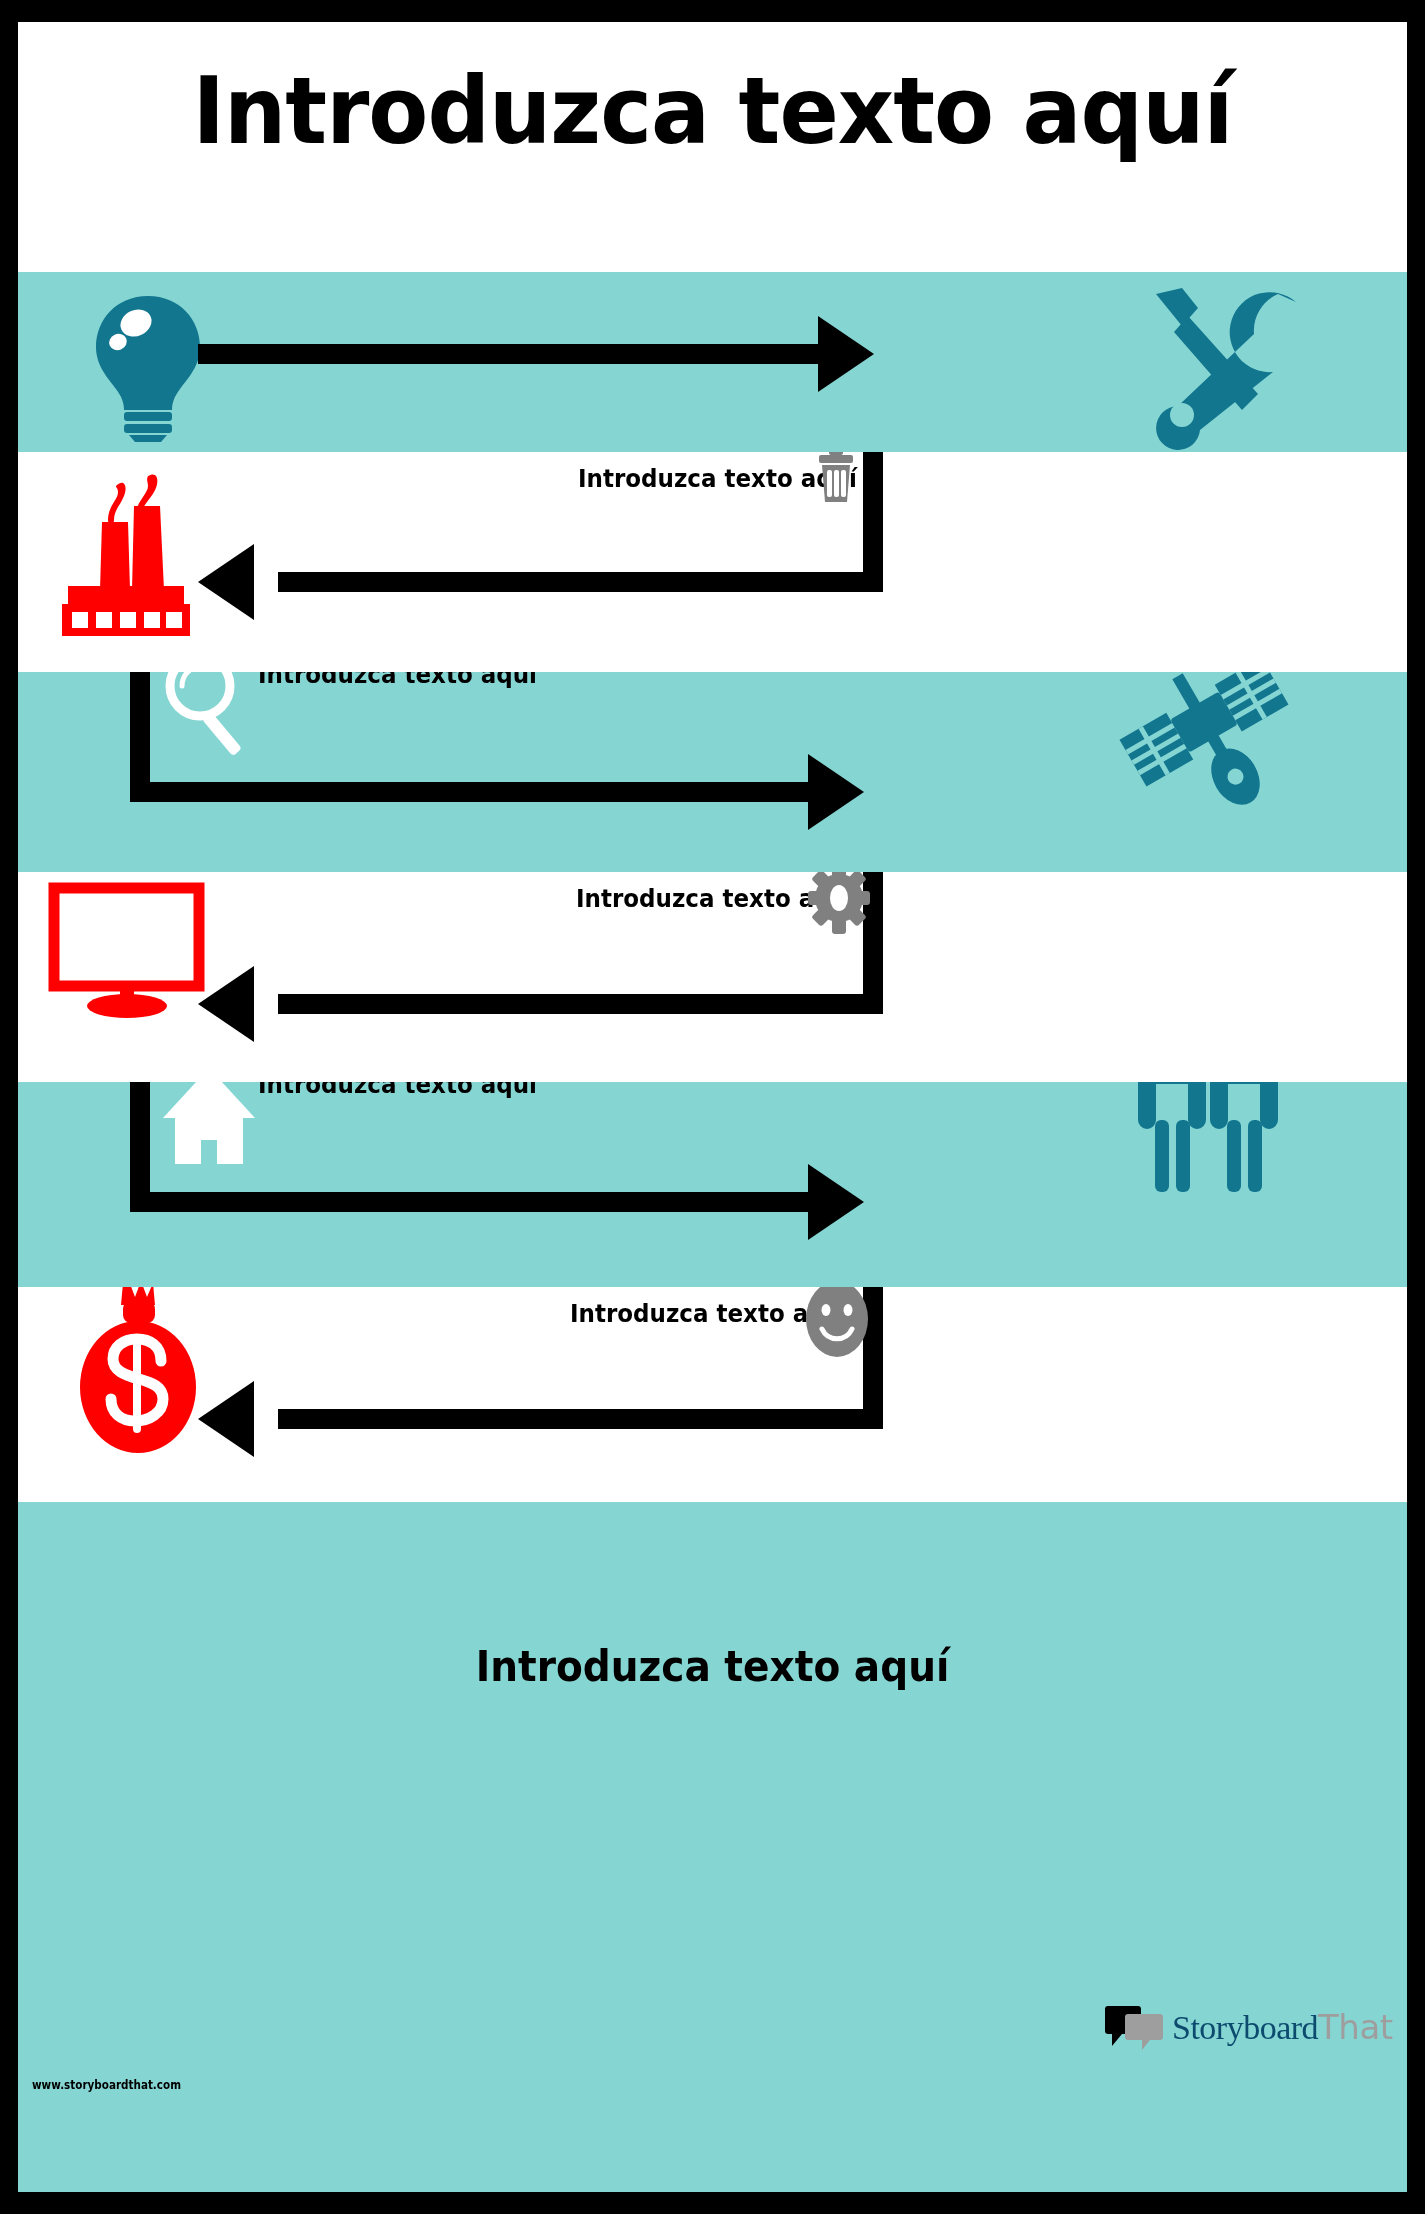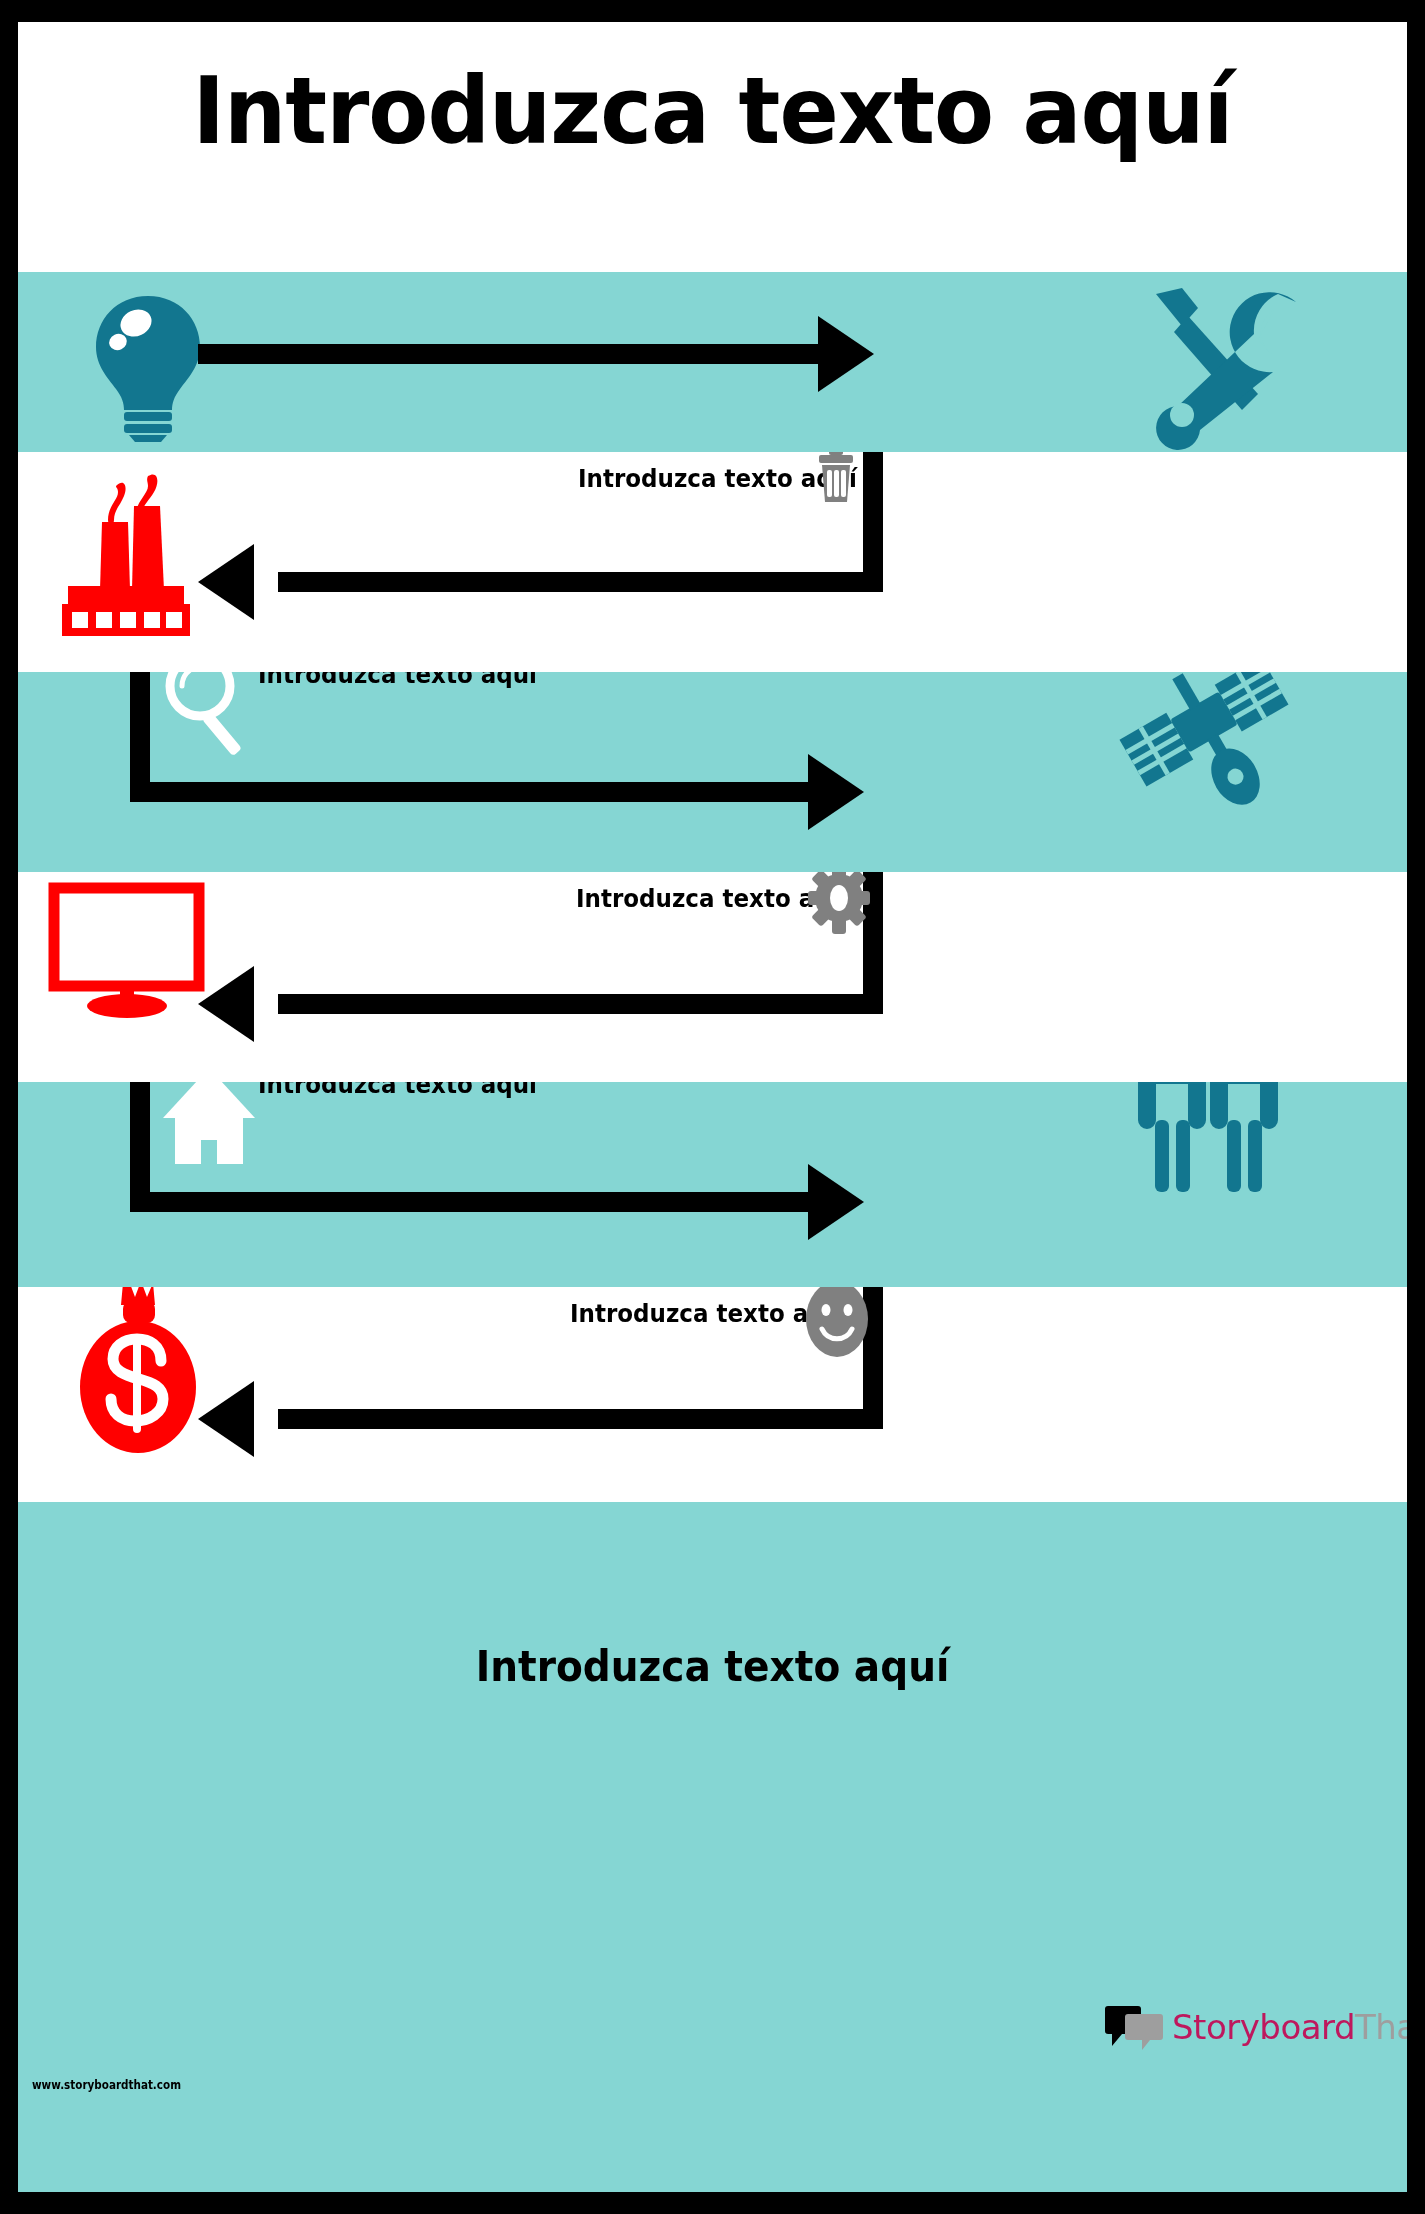"Storyboard" .logo-word .sb { color: #be185d -> #0c4a6e; font-family: none -> Liberation Serif, serif }
